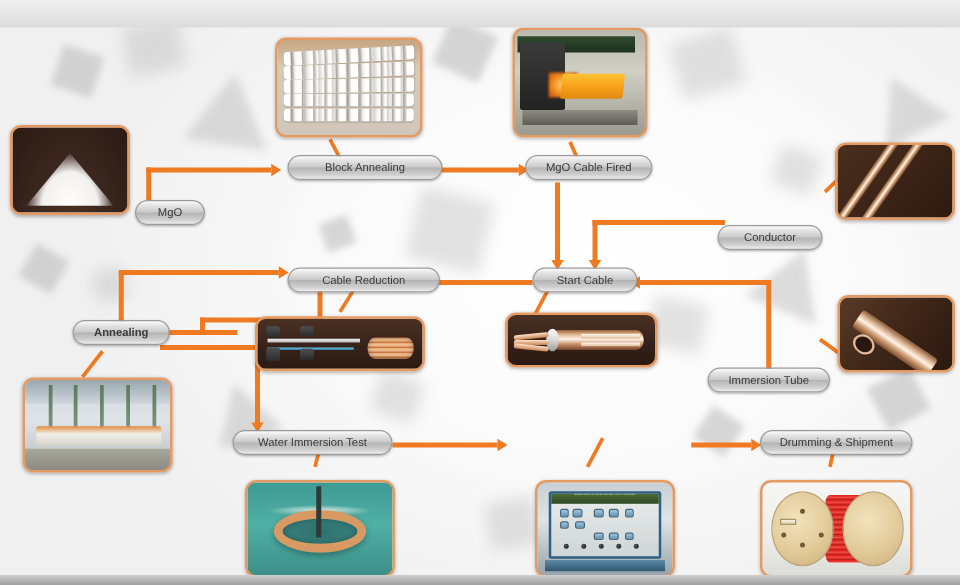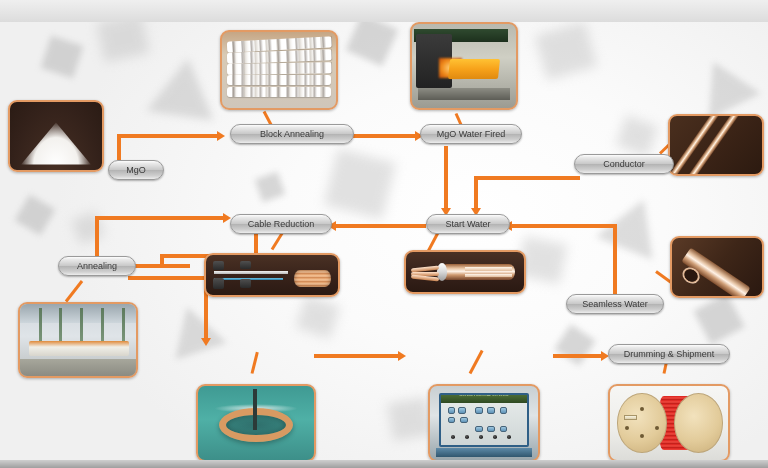"MgO Water Fired" div.node { text: Water -> Cable }
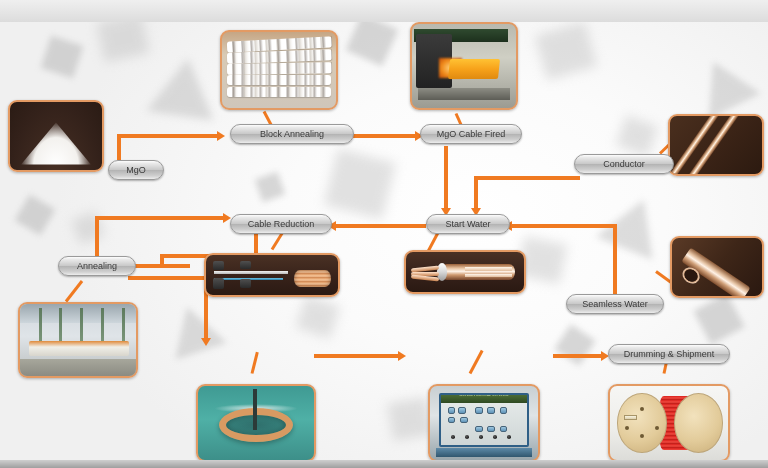"Conductor" div.node { top: 154px -> 180px; width: 100px -> 84px }
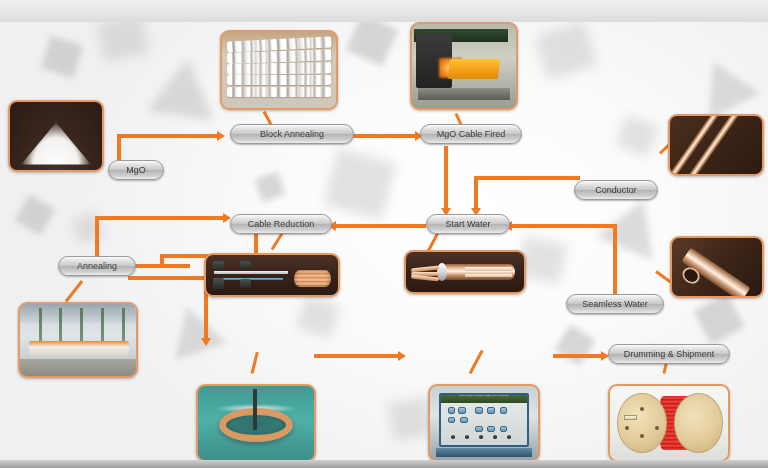"Cable Reduction" div.node { width: 102px -> 122px }
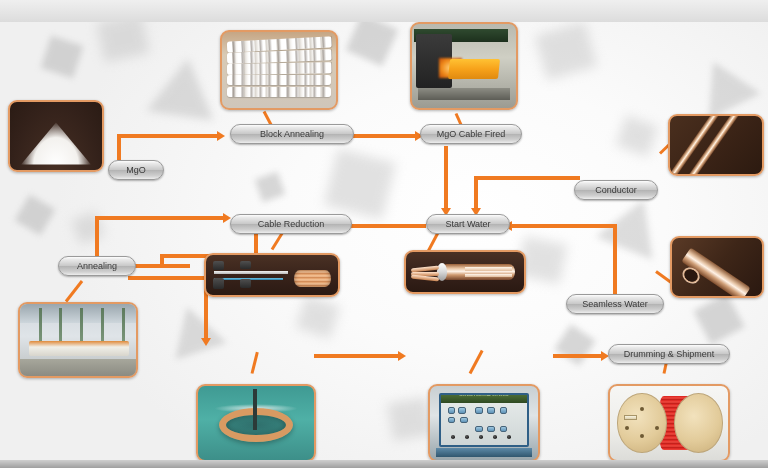"Start Water" div.node { text: Water -> Cable }
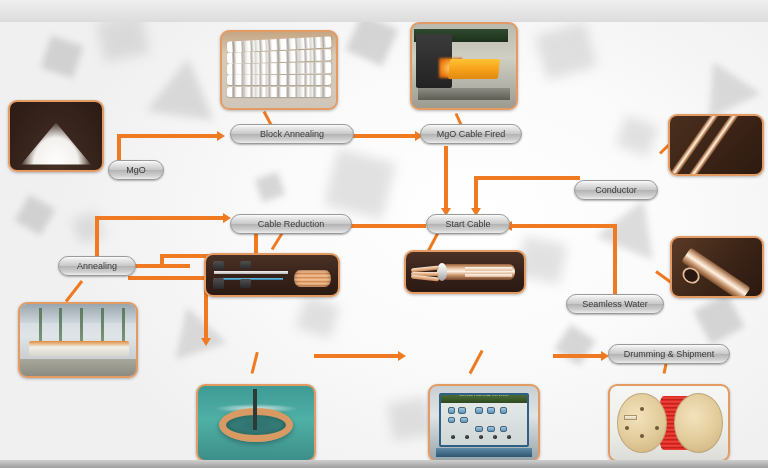"Annealing" div.node { font-weight: none -> bold }
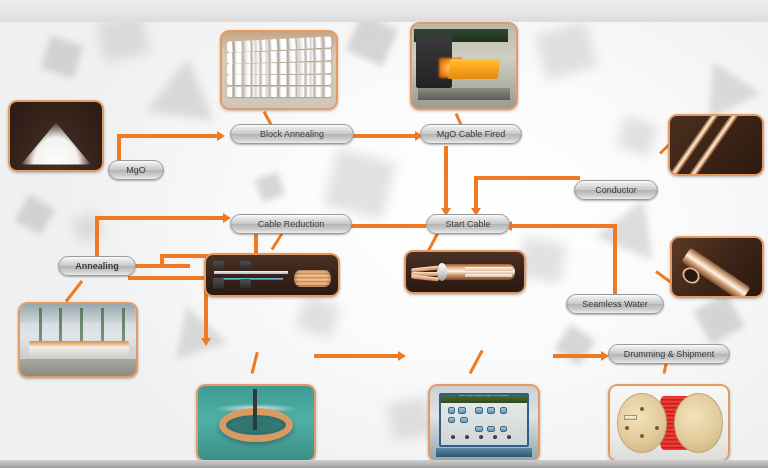"Seamless Water" div.node { text: Seamless Water -> Immersion Tube }
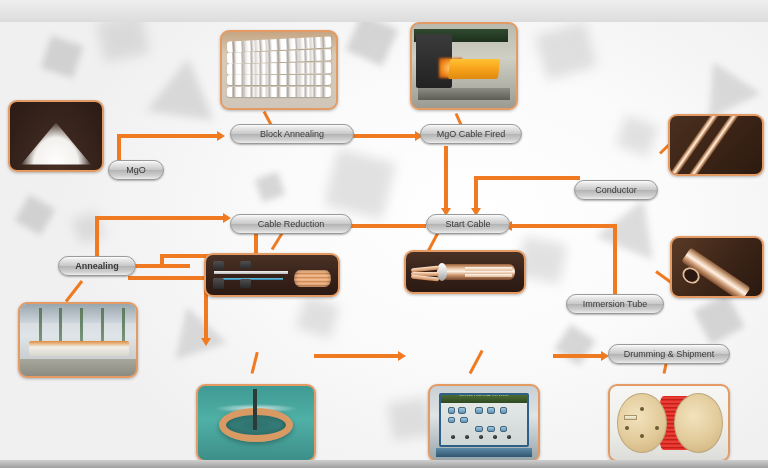"Water Immersion Test" div.node { html: none -> <div>Water Immersion Test</div> }
